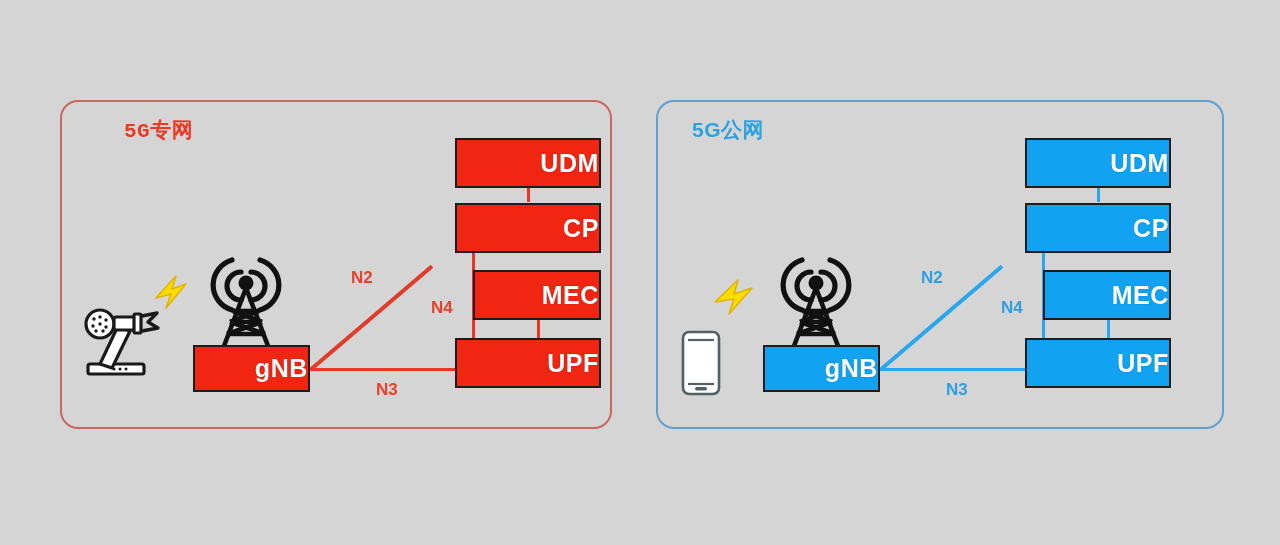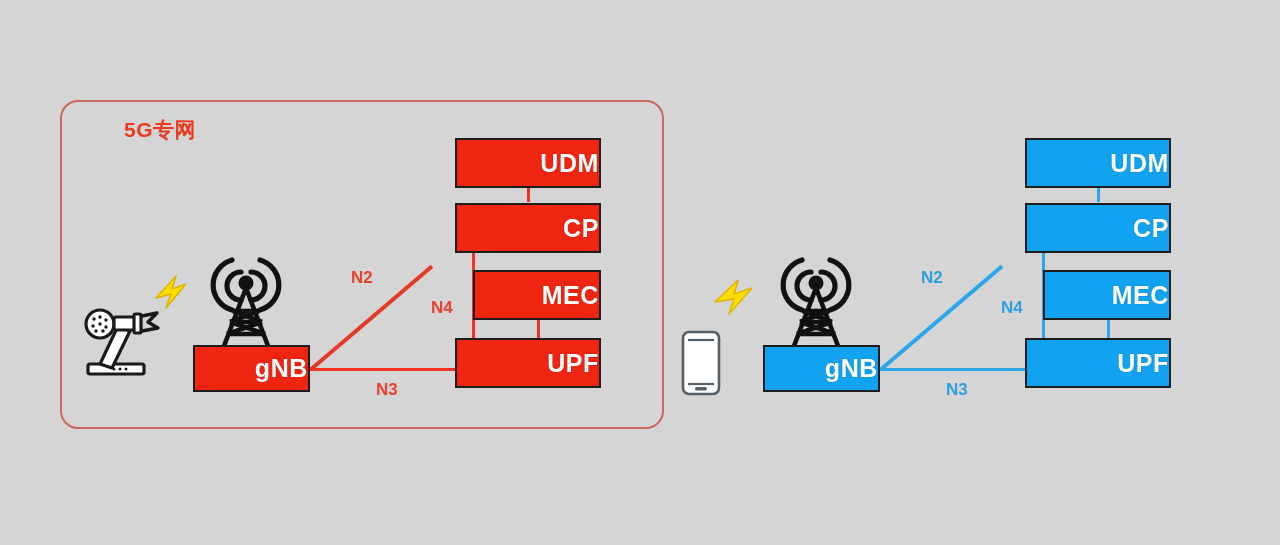"5G专网" .panel.private { font-family: none -> Liberation Mono, monospace; width: 604px -> 552px }
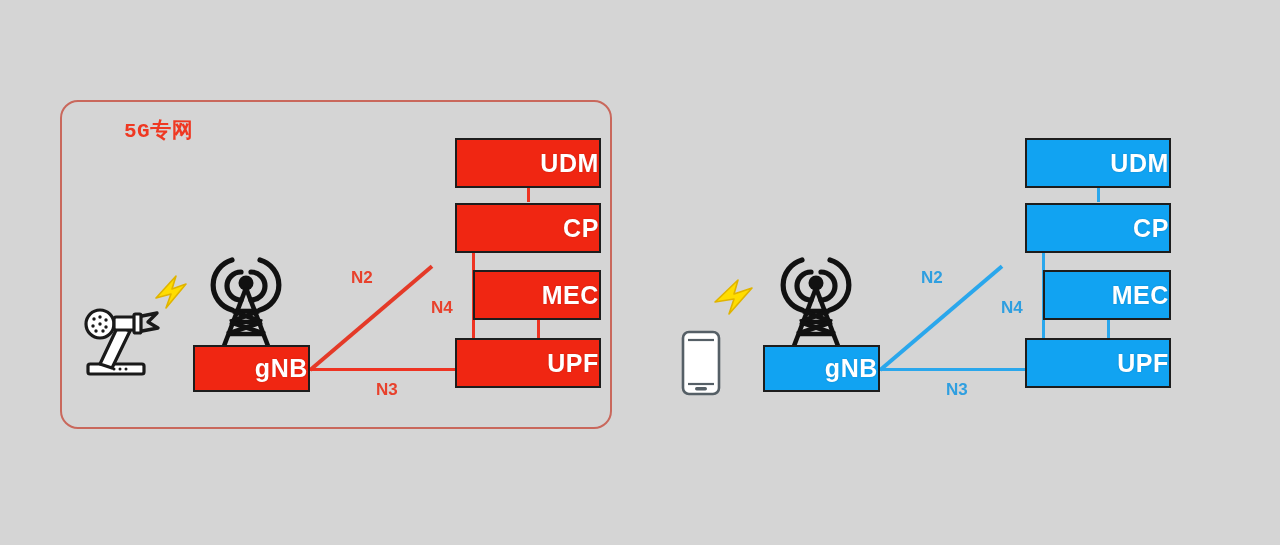"5G公网" div.panel { html: none -> <div> <div>5G公网</div> </div> }
